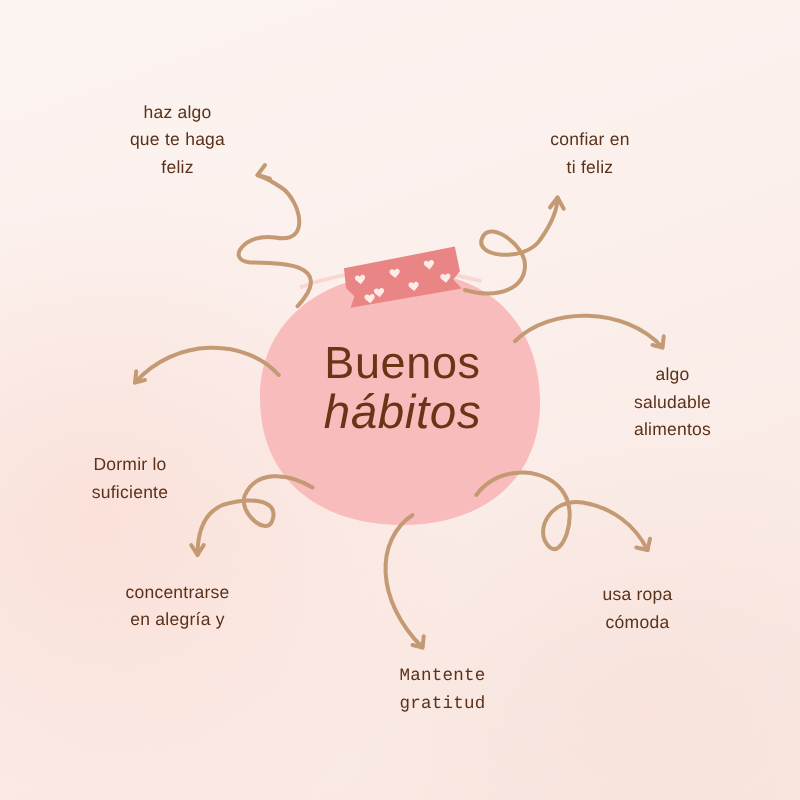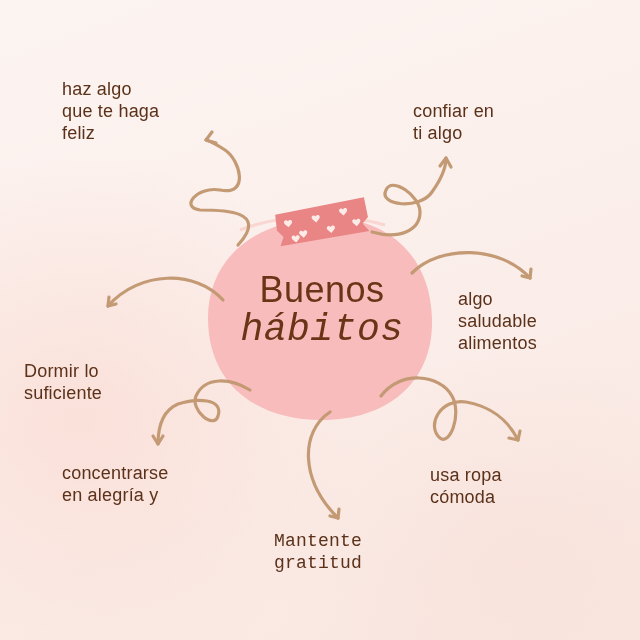"haz algo" .label { font-size: 18px -> 14px; text-align: left -> center }
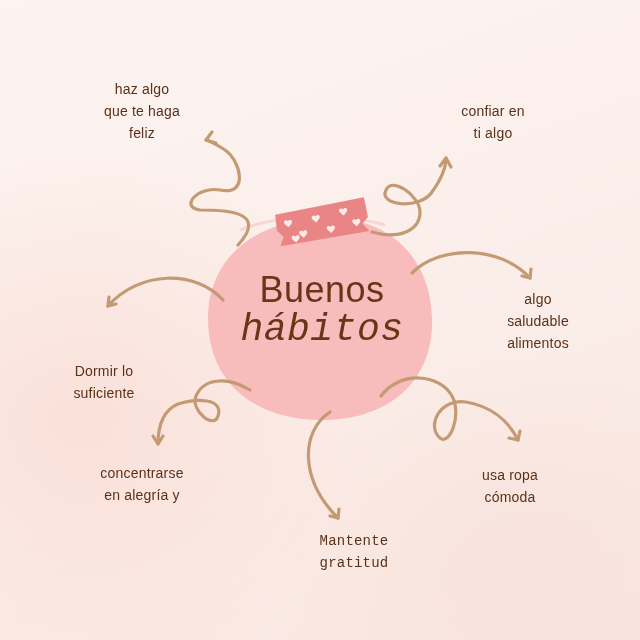"confiar en" div.label { left: 413px -> 392px }
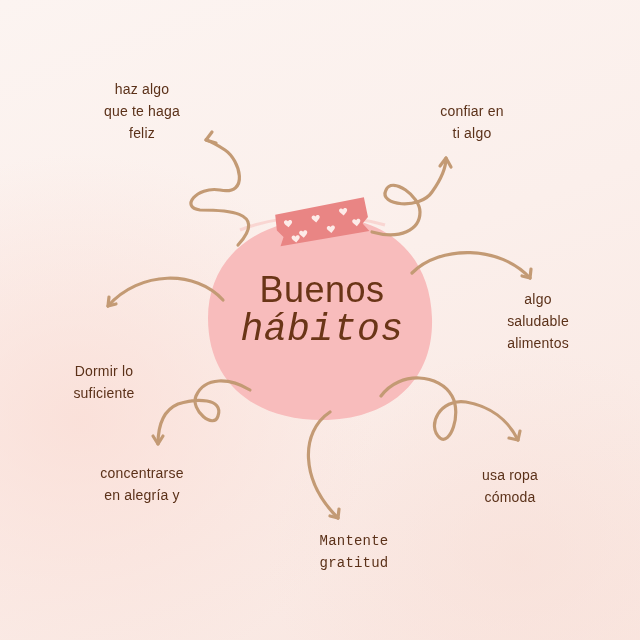"ti algo" span { text: algo -> feliz }
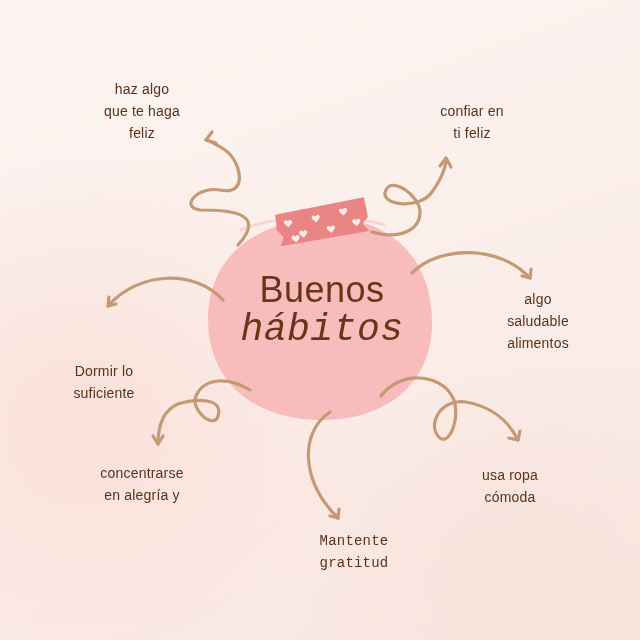"hábitos" .title .t2 { font-family: Liberation Mono, monospace -> Liberation Sans, sans-serif }
